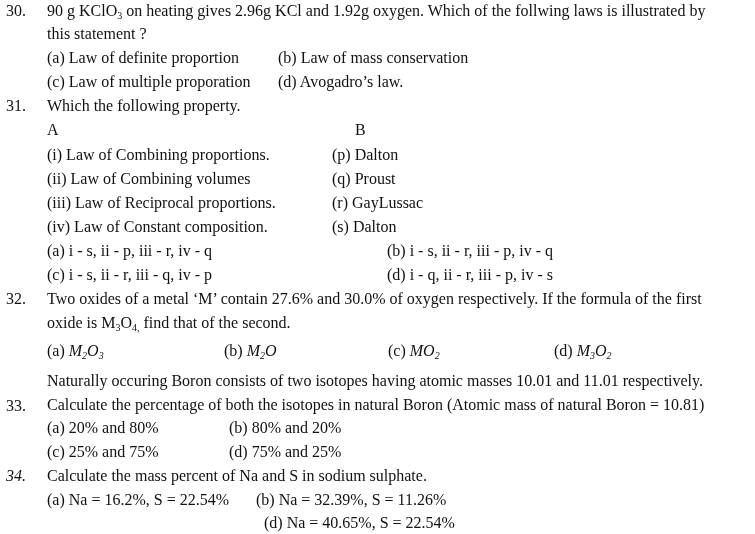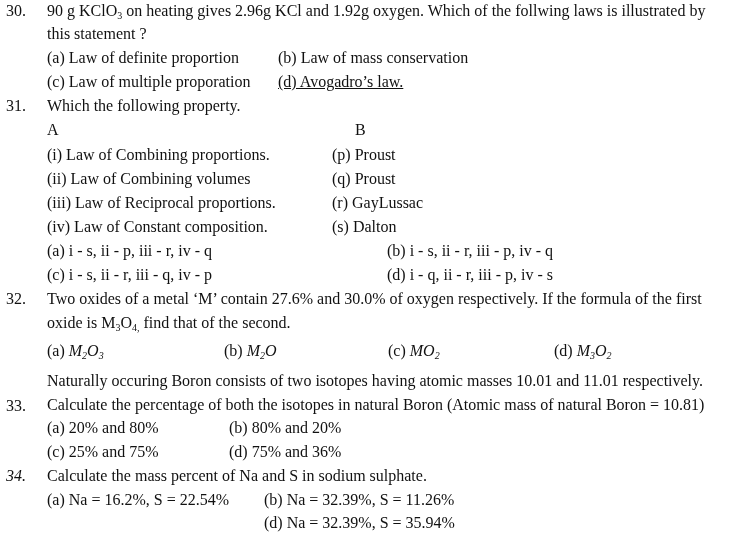"(d) Avogadro’s law." div.abs { text-decoration: underline -> none }
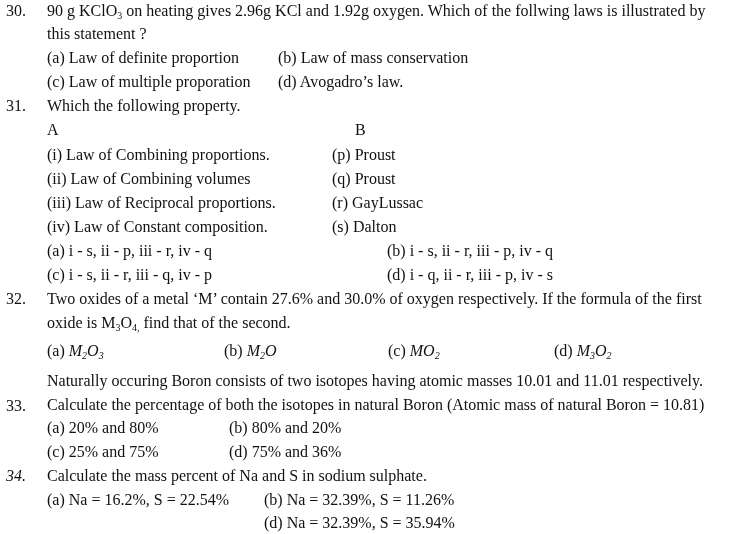"(p) Proust" div.abs { text: Proust -> Dalton }
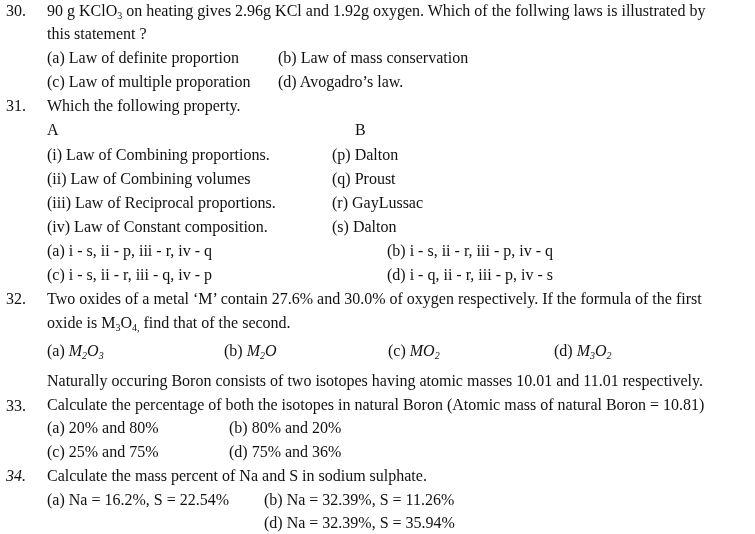"(d) 75% and 36%" div.abs { text: 36% -> 25% }
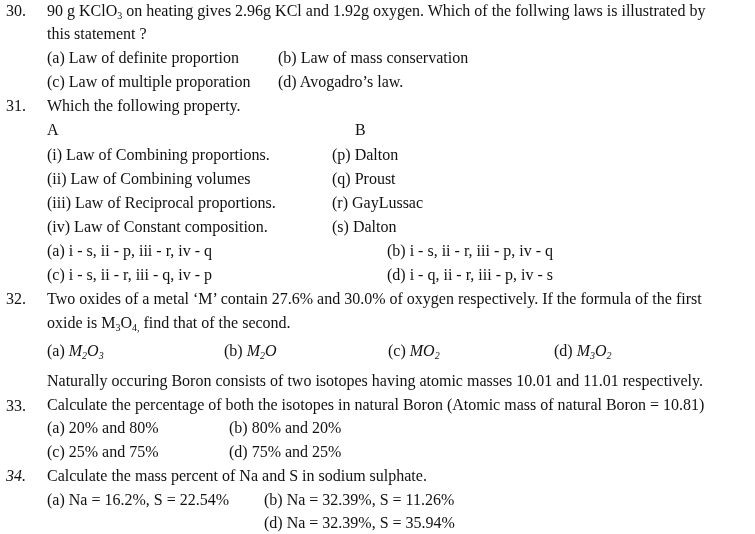"(b) Na = 32.39%, S" div.abs { left: 264px -> 256px }
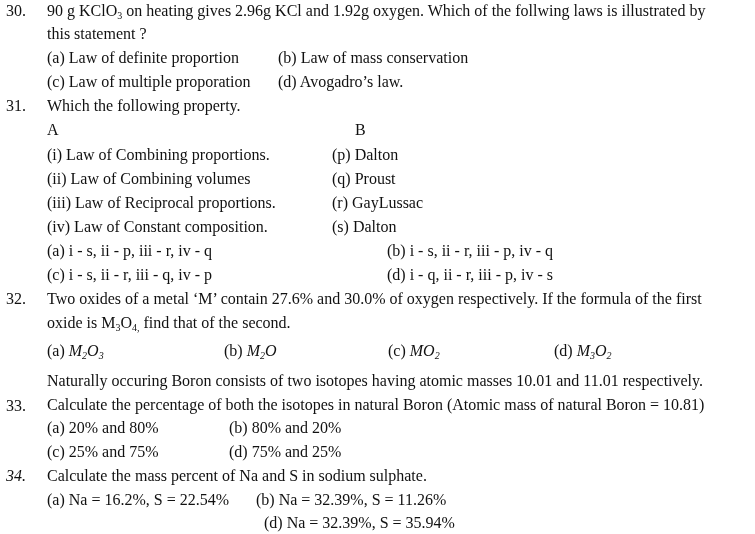"(d) Na = 32.39%, S" div.abs { text: 32.39%, S = 35.94% -> 40.65%, S = 22.54% }
